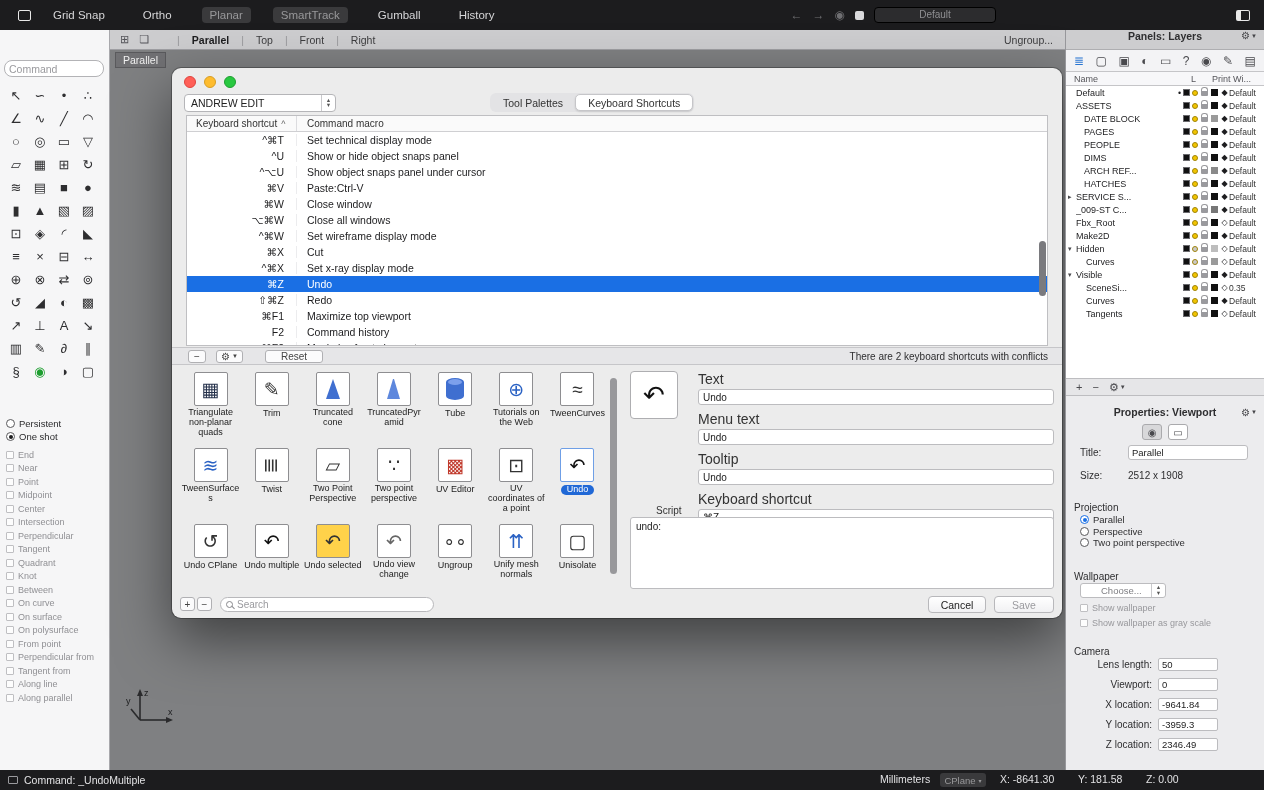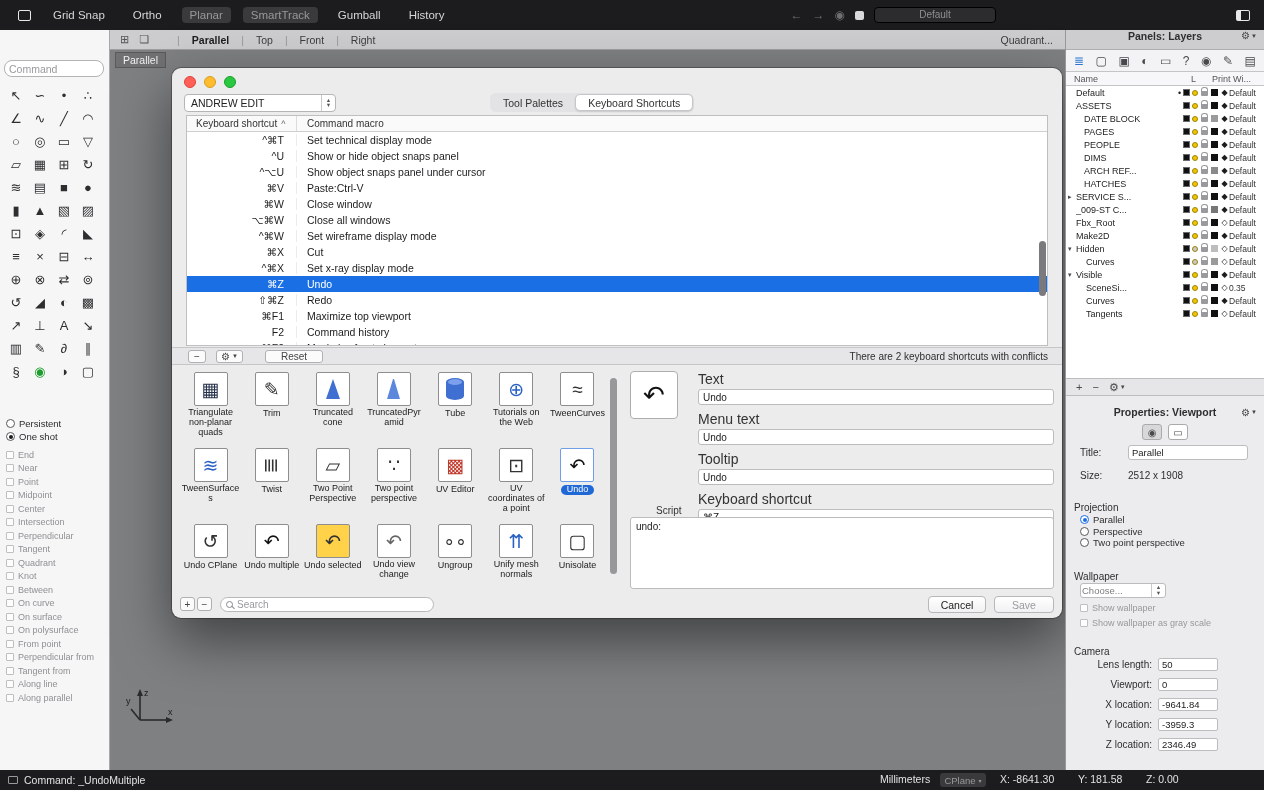"Grid Snap" .tb-menu { gap: 12px -> 22px }
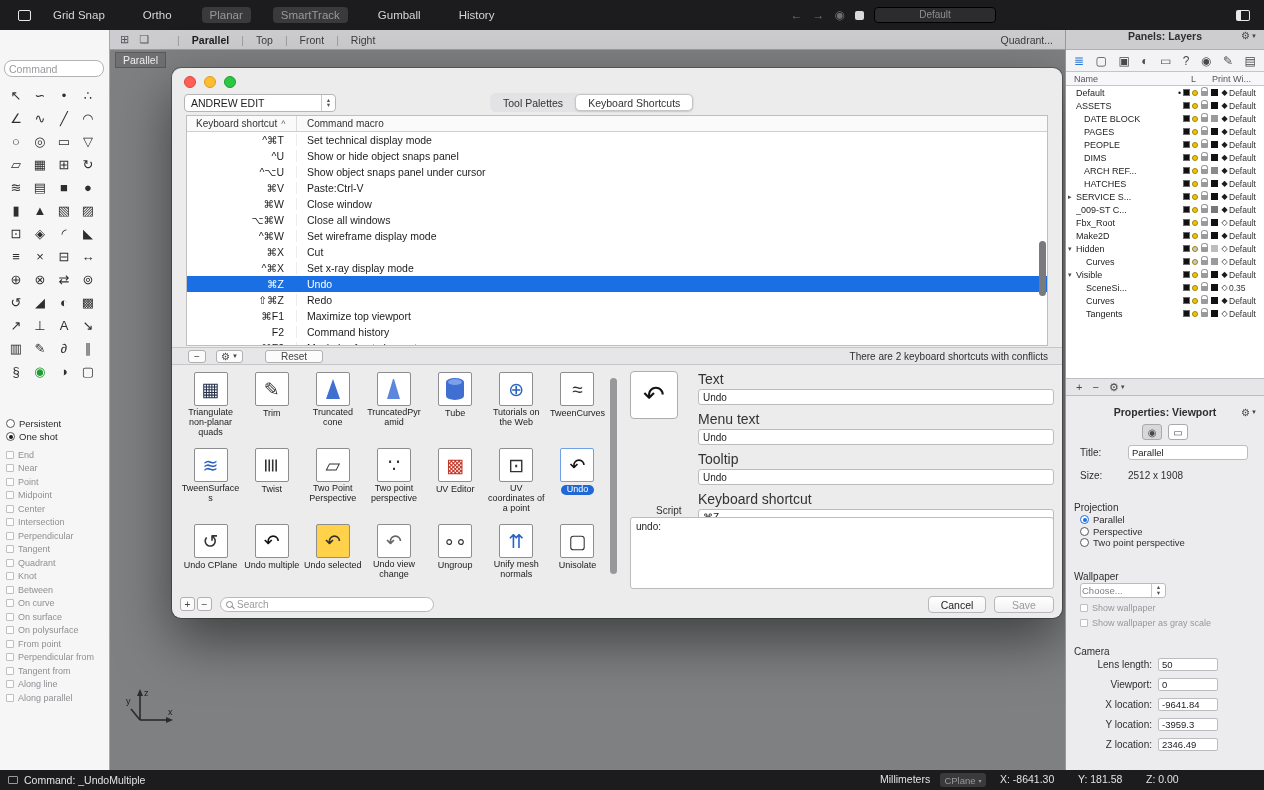"Quadrant..." span.vpt-layouts { text: Quadrant -> Ungroup }
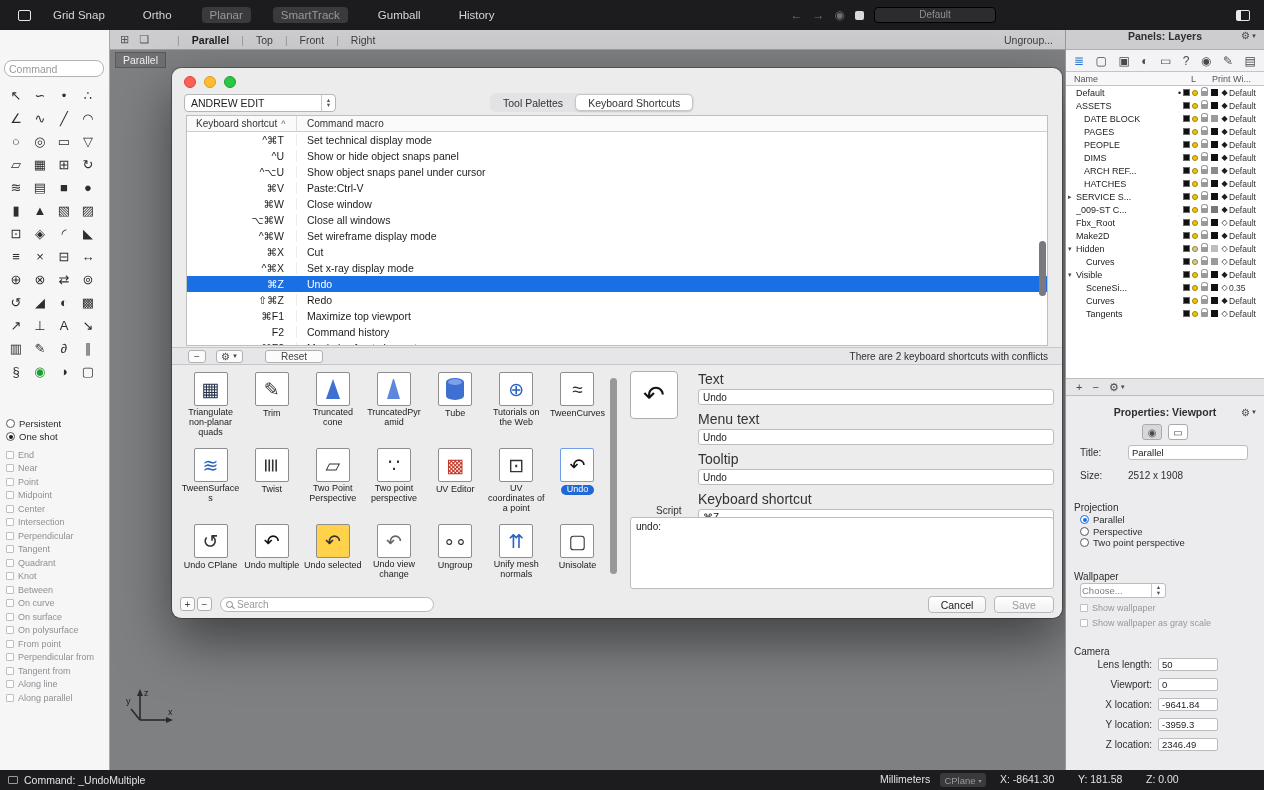"Choose..." .choose-box { padding-left: 1px -> 20px }
